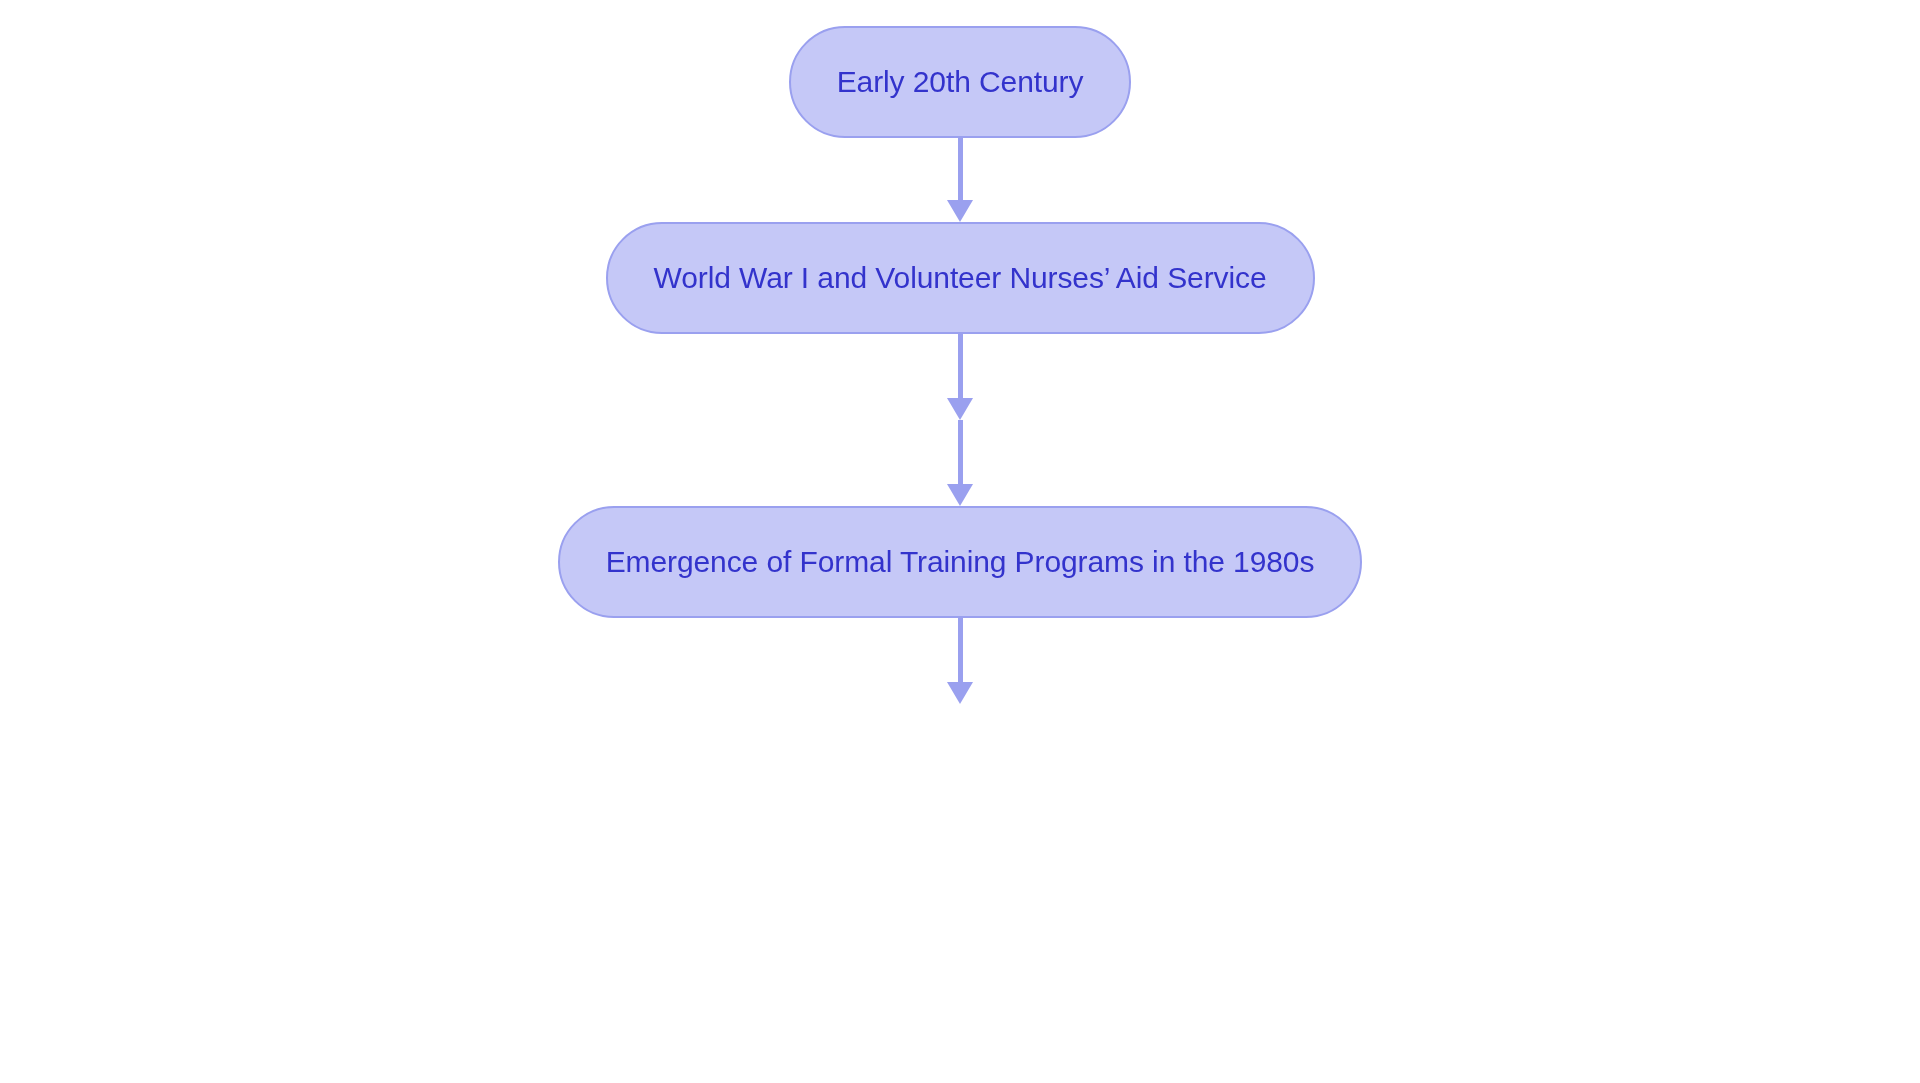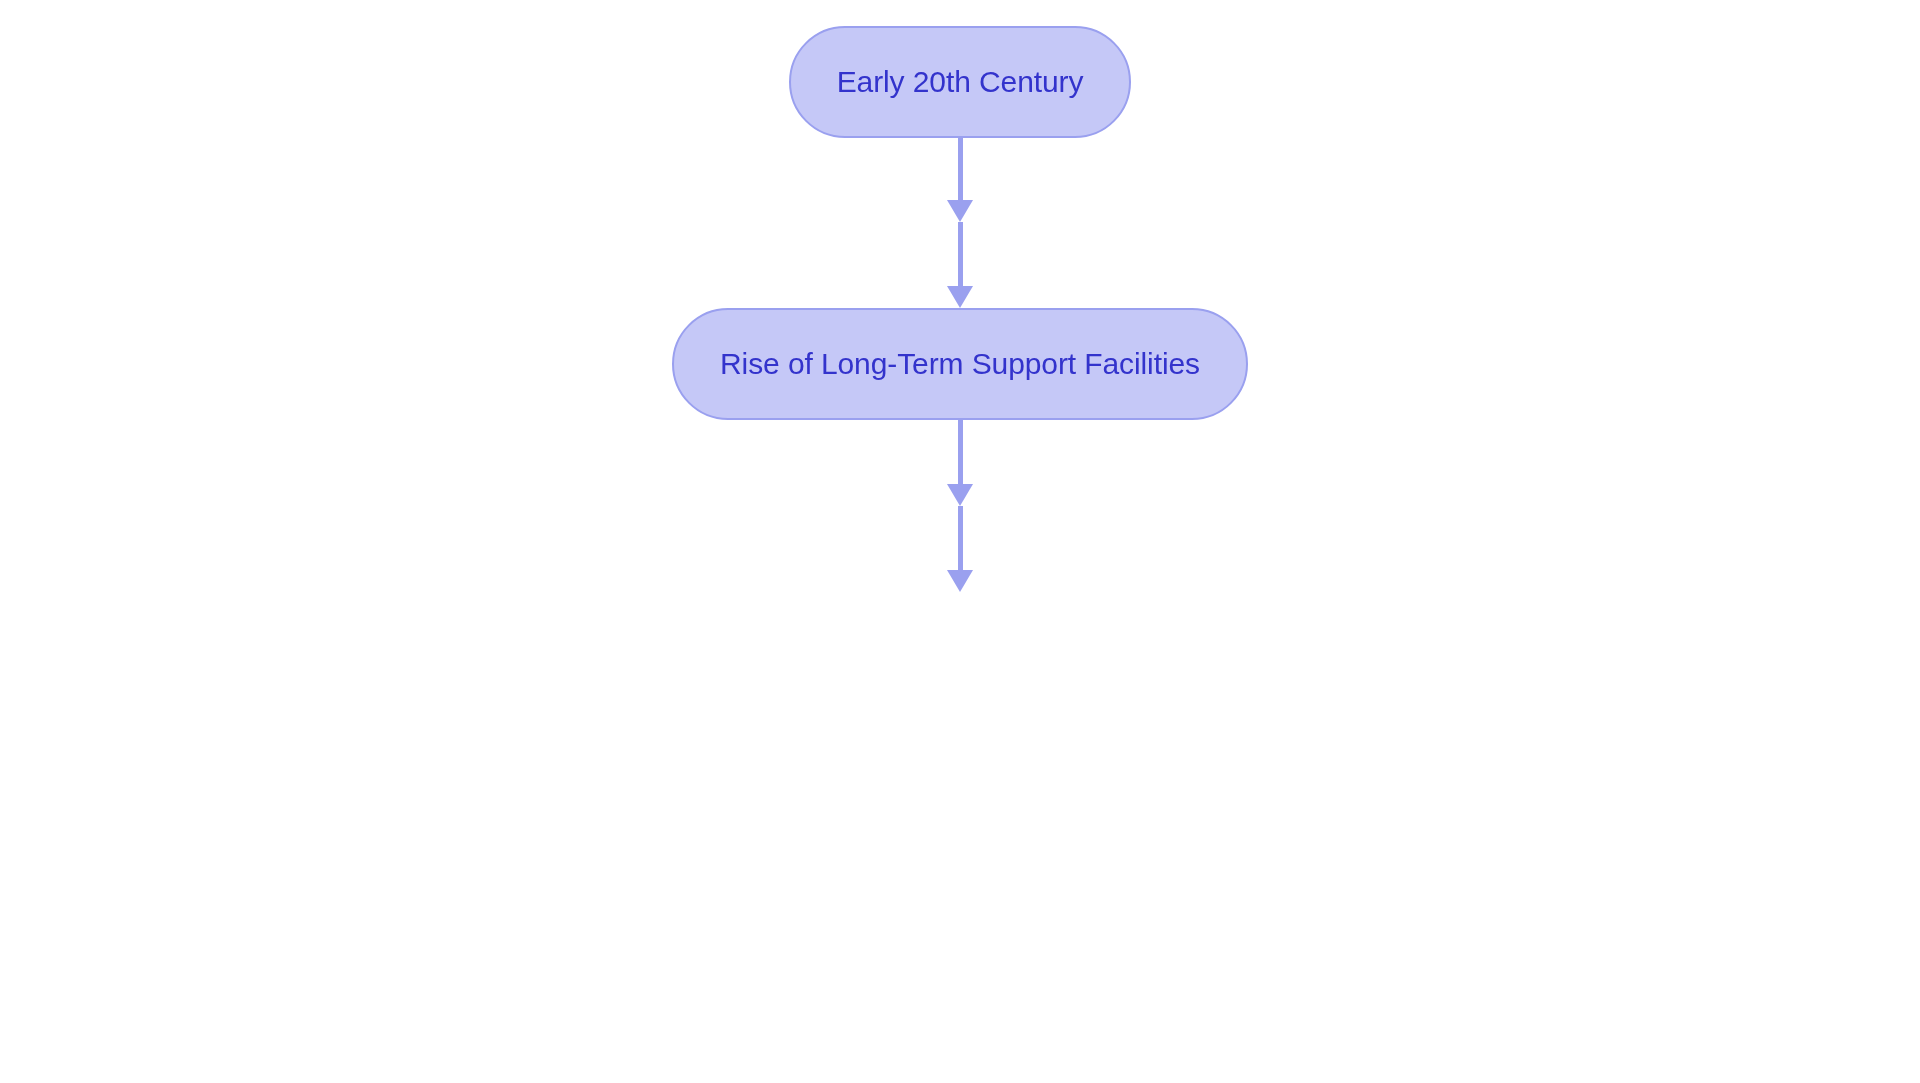"World War I and Volunteer" div.node { html: none -> <div> <span>World War I and Volunteer Nurses’ Aid Service</span> </div> }
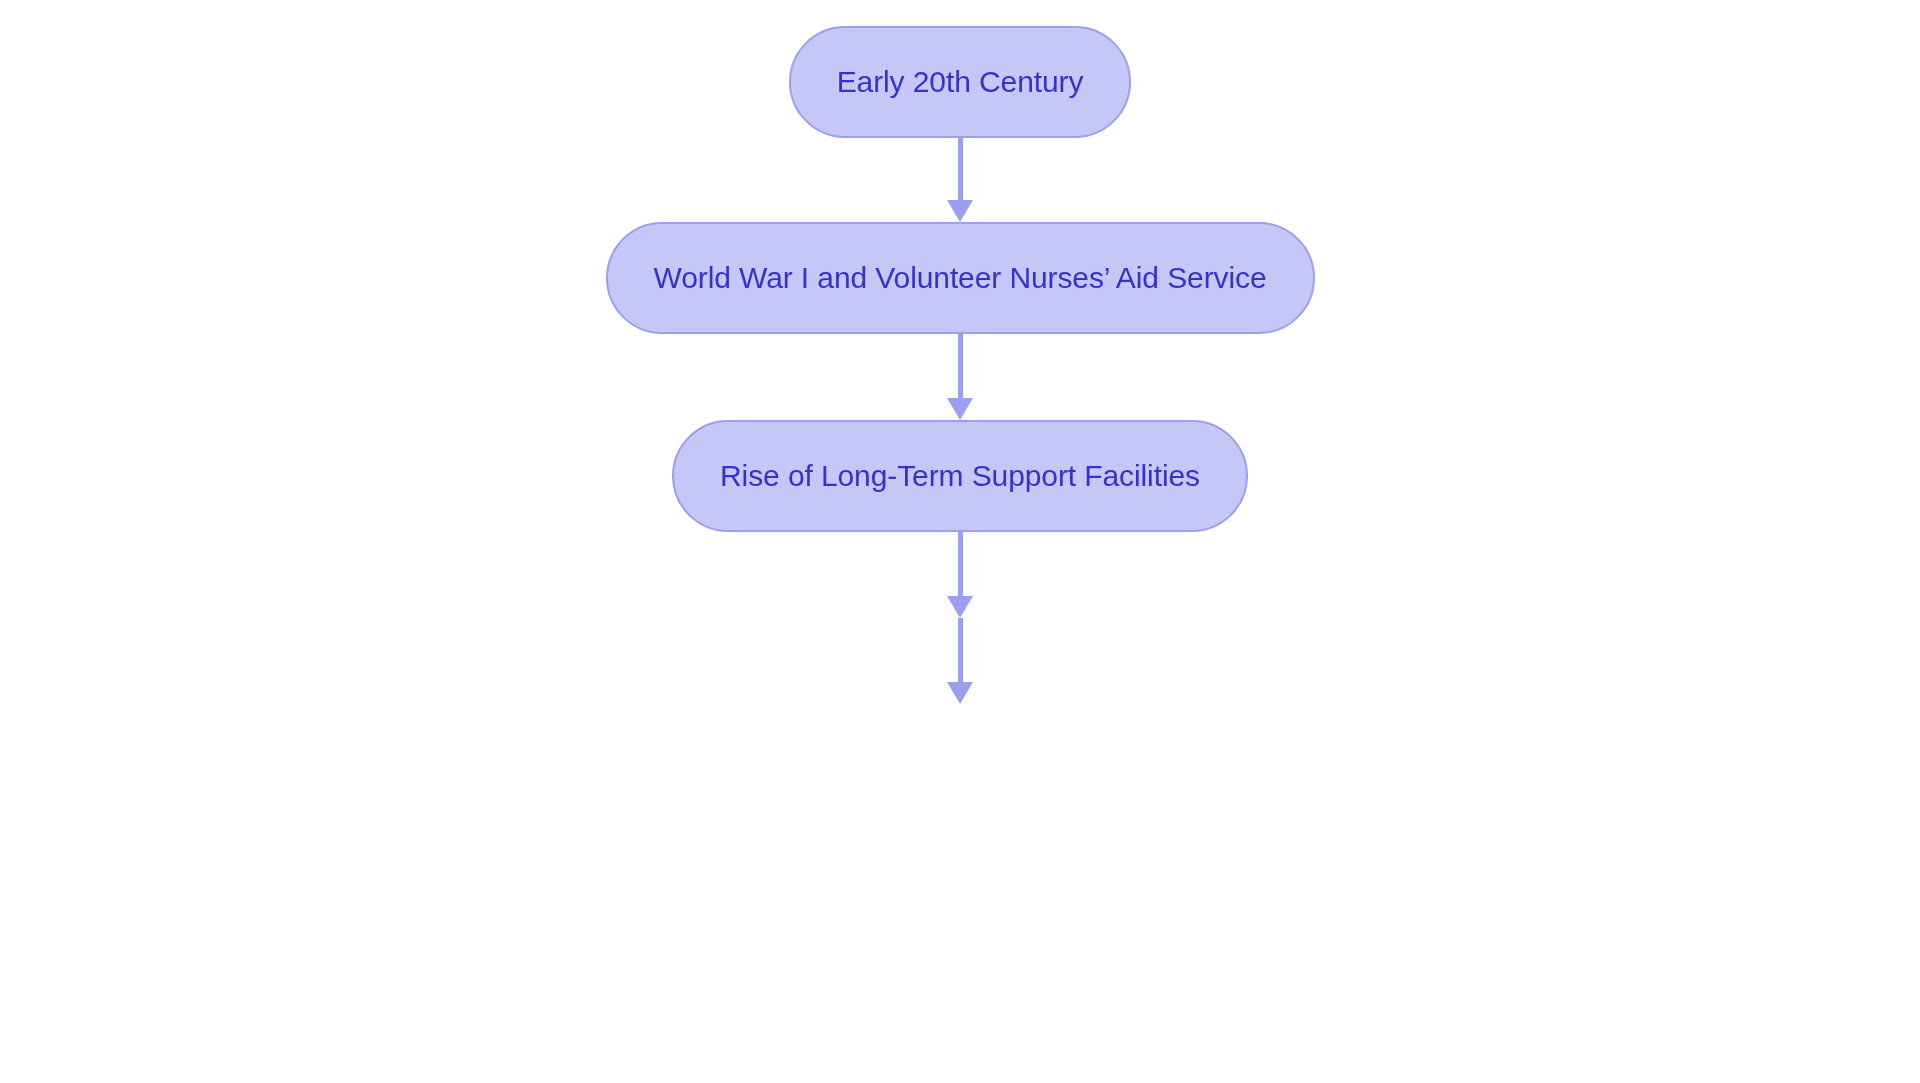"Rise of Long-Term Support Facilities" div.node { html: <div> <span>Rise of Long-Term Support Facilities</span> </div> -> none }
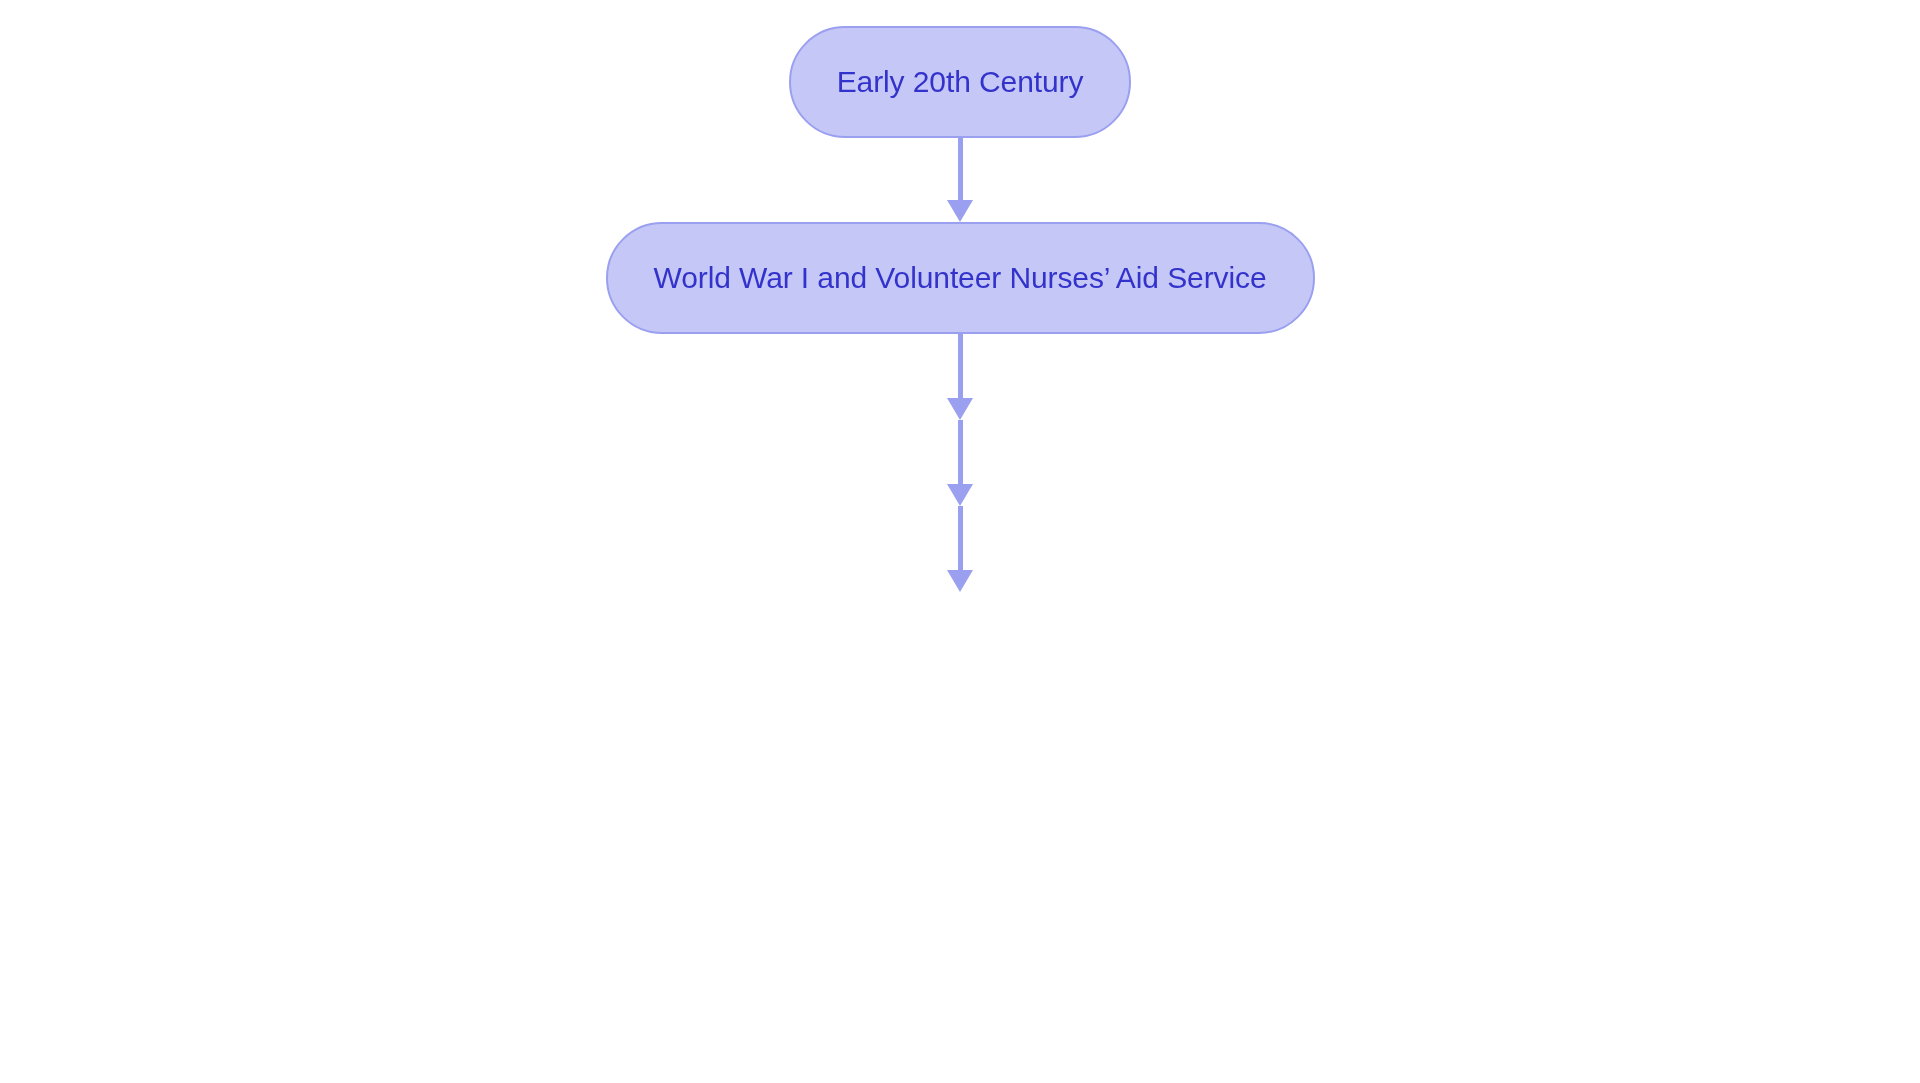"Emergence of Formal Training Programs" div.node { html: none -> <div> <span>Emergence of Formal Training Programs in the 1980s</span> </div> }
